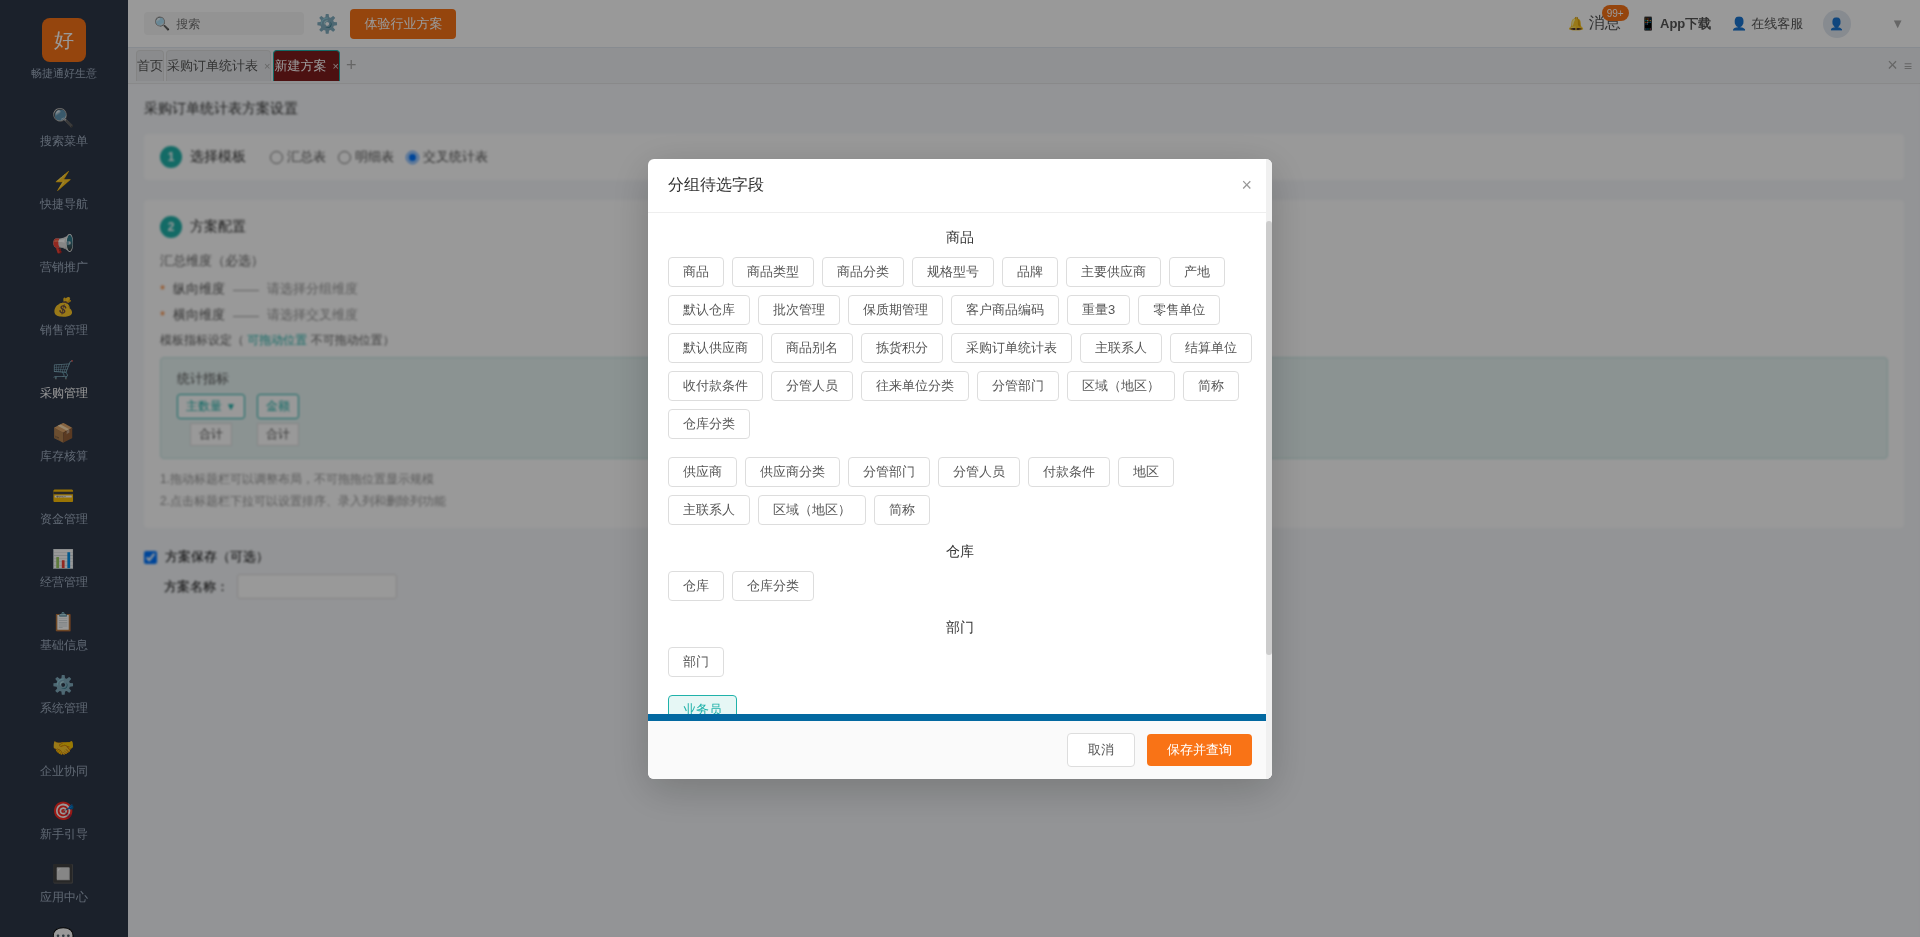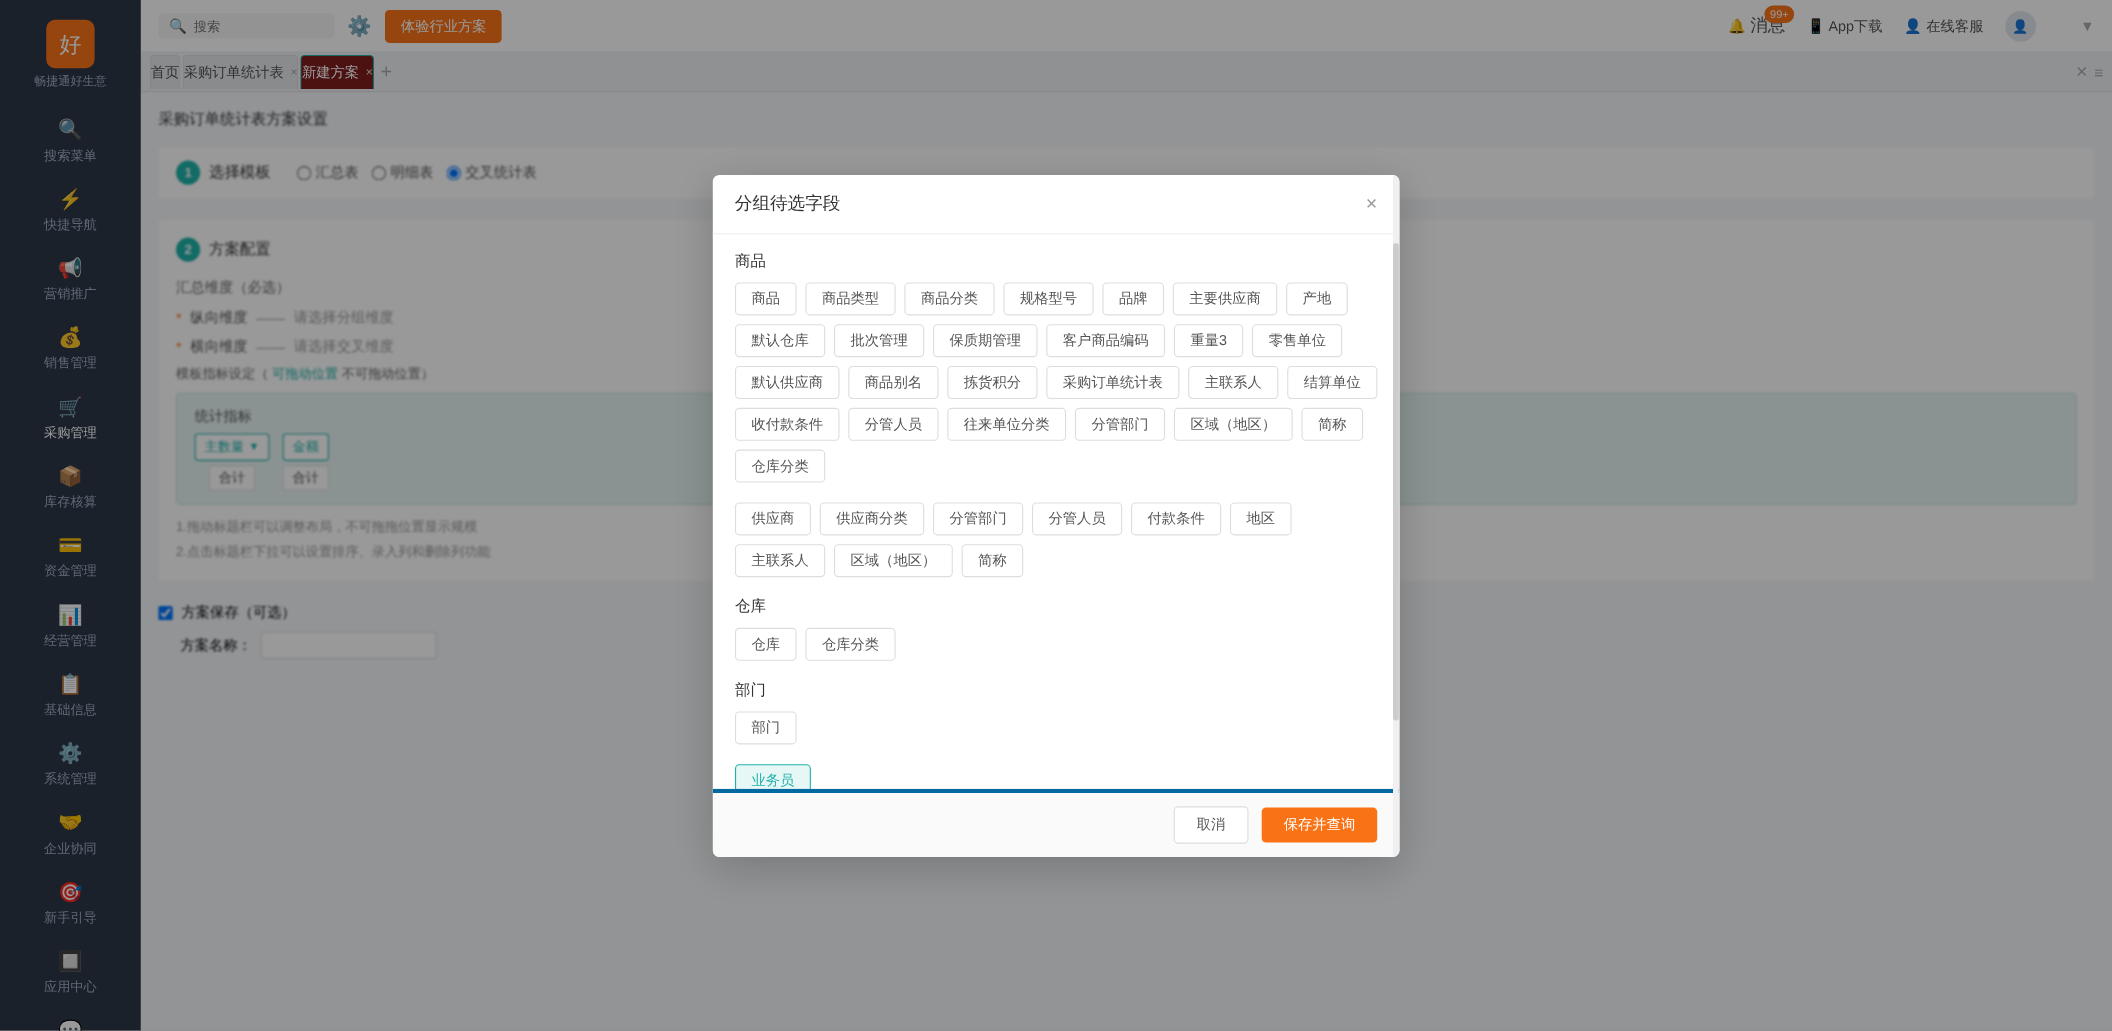"📱 App下载" div { font-weight: none -> bold }
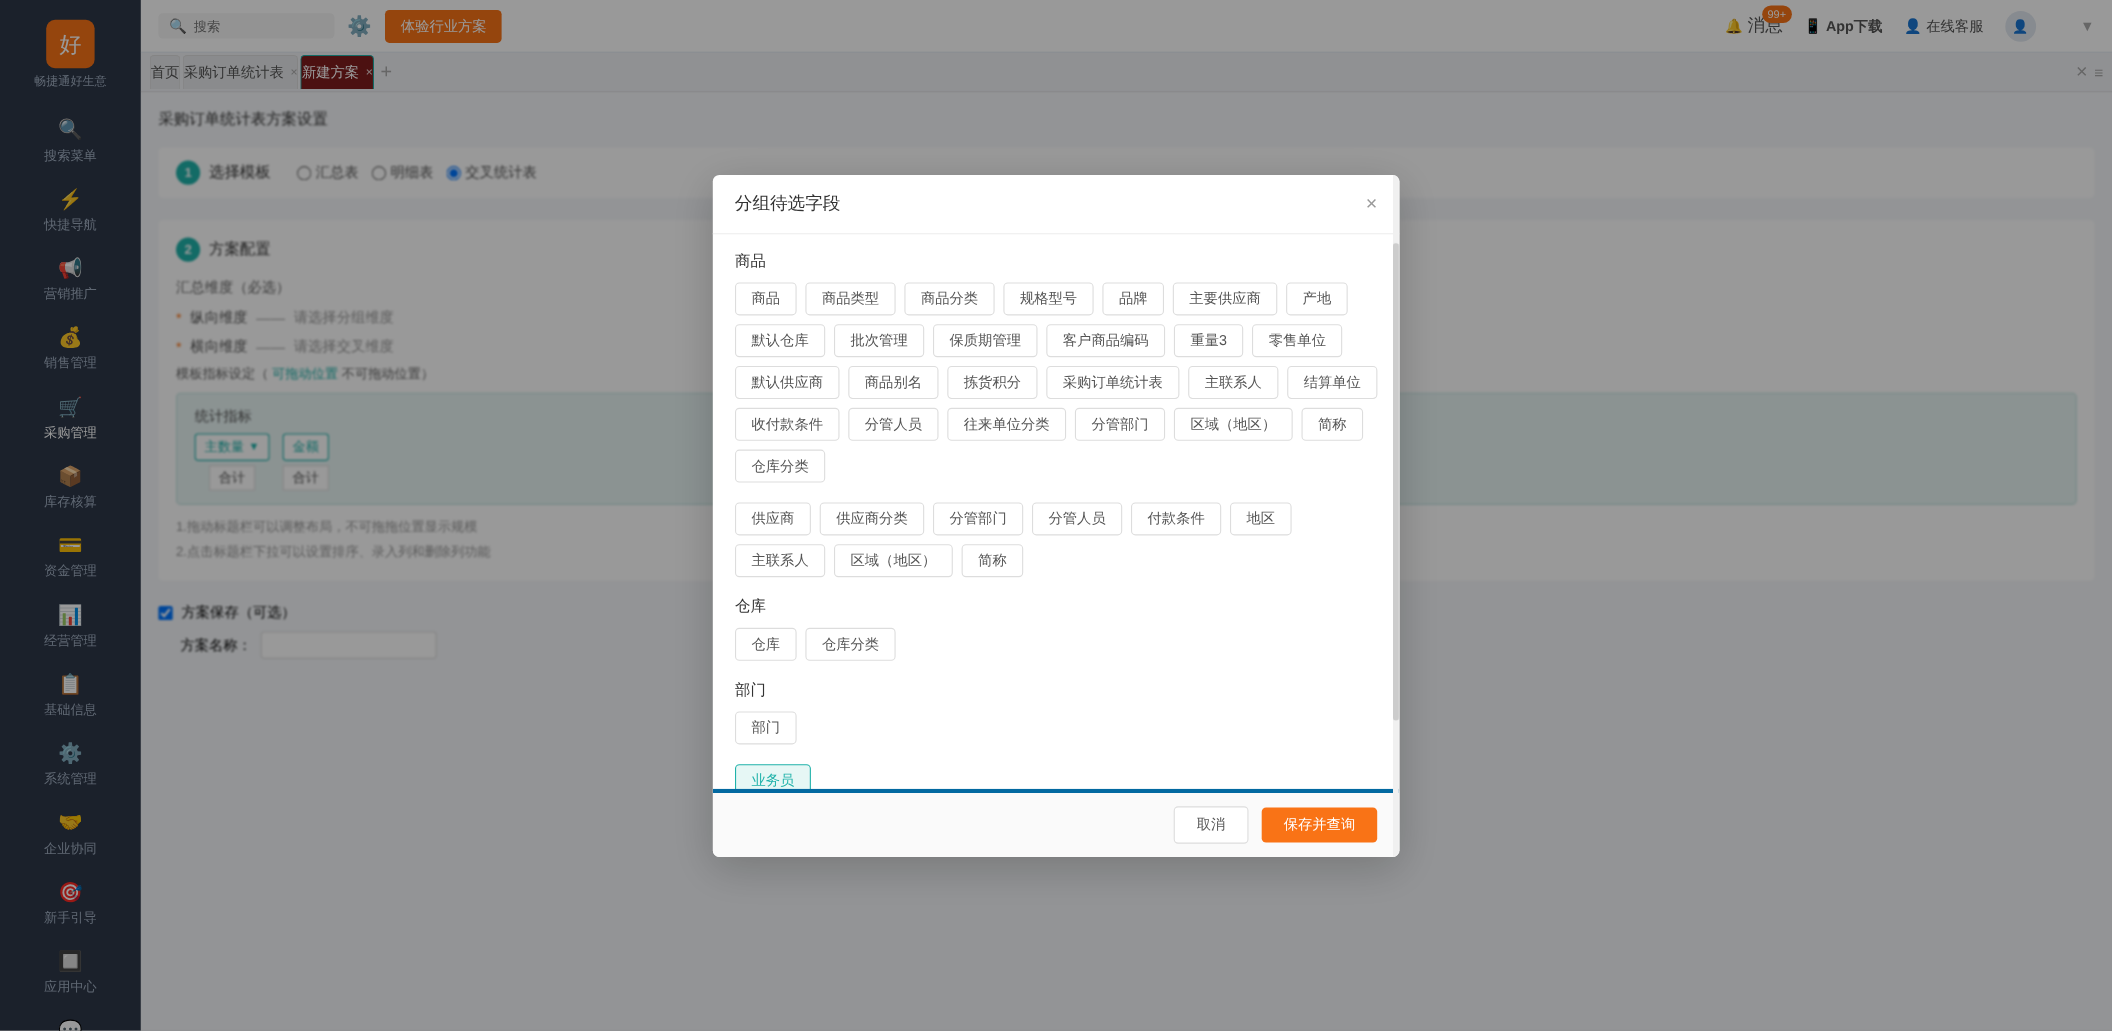"商品" .field-section { text-align: none -> center }
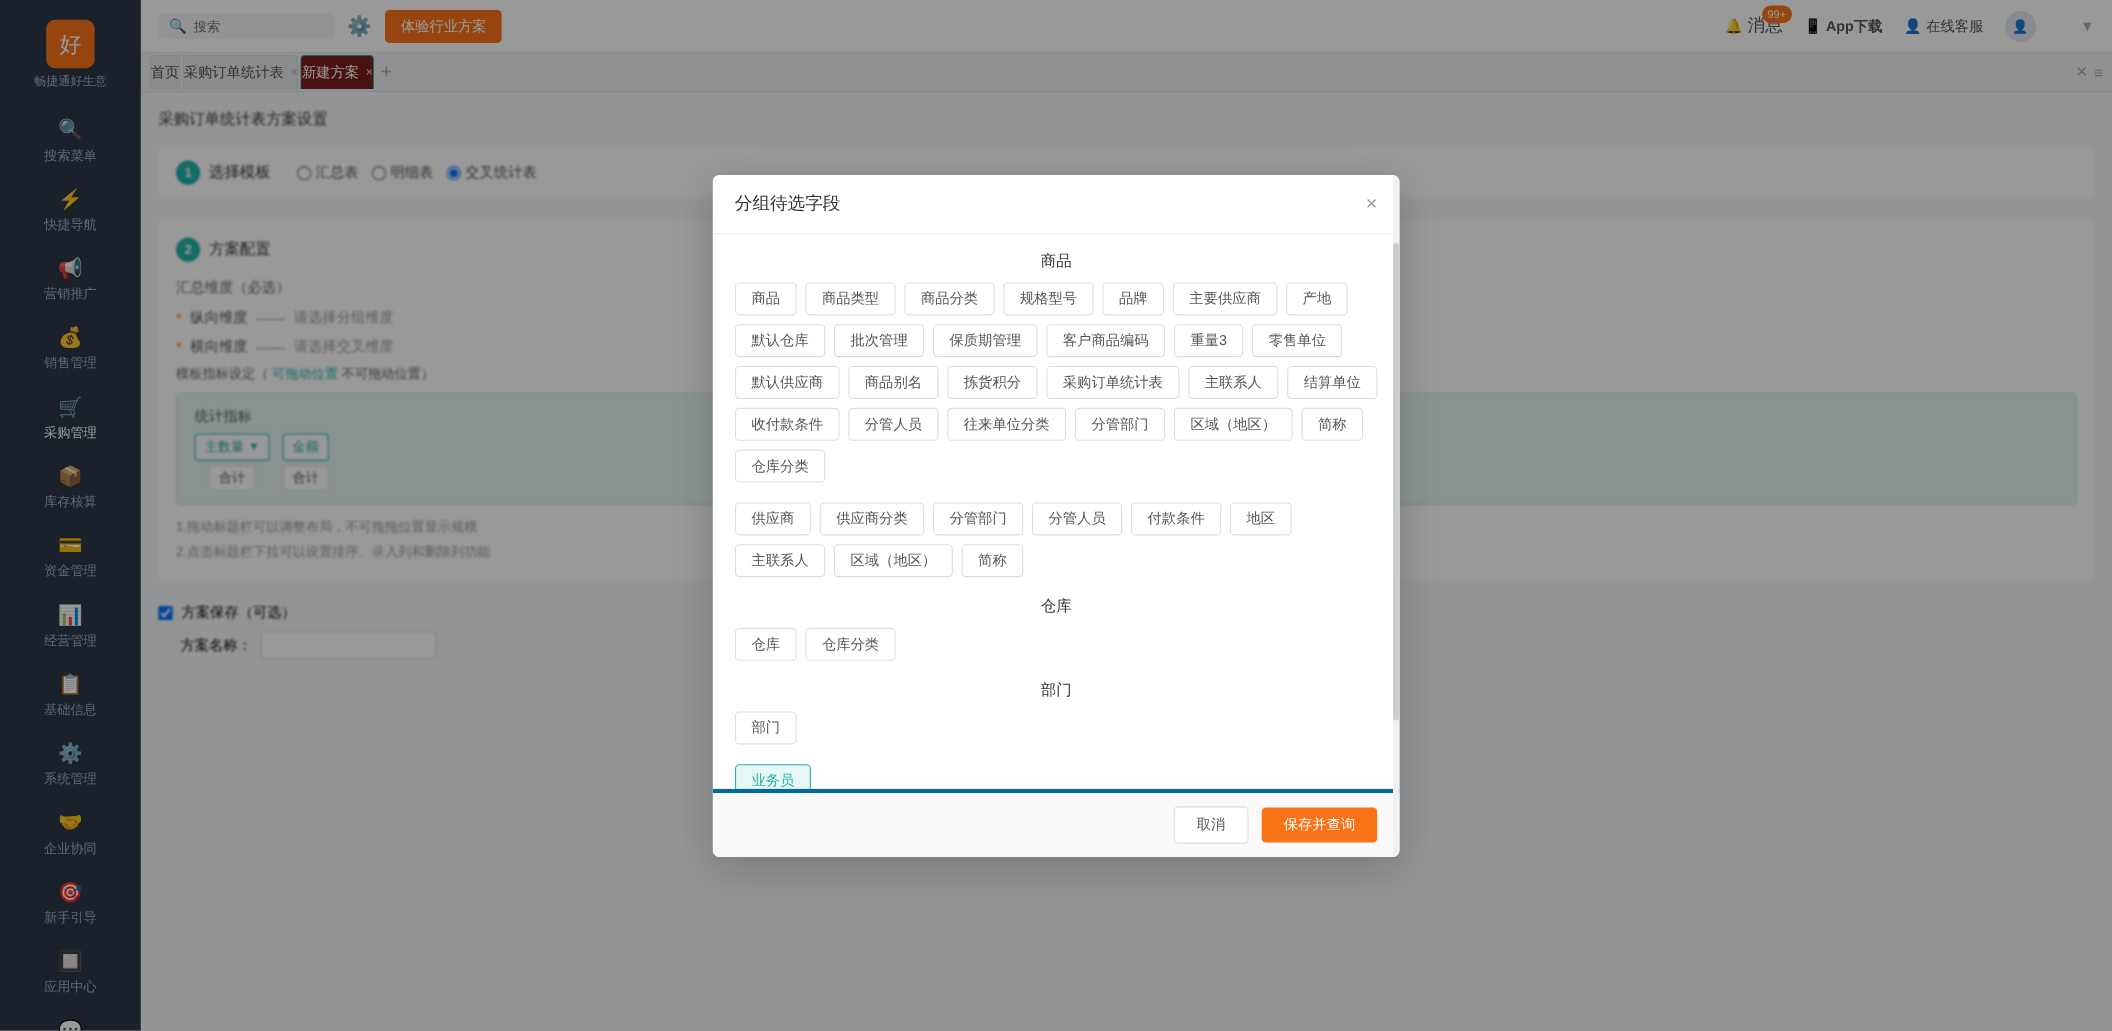"取消" .modal-footer { border-top: 4px solid #0369a1 -> 7px solid #0369a1 }
